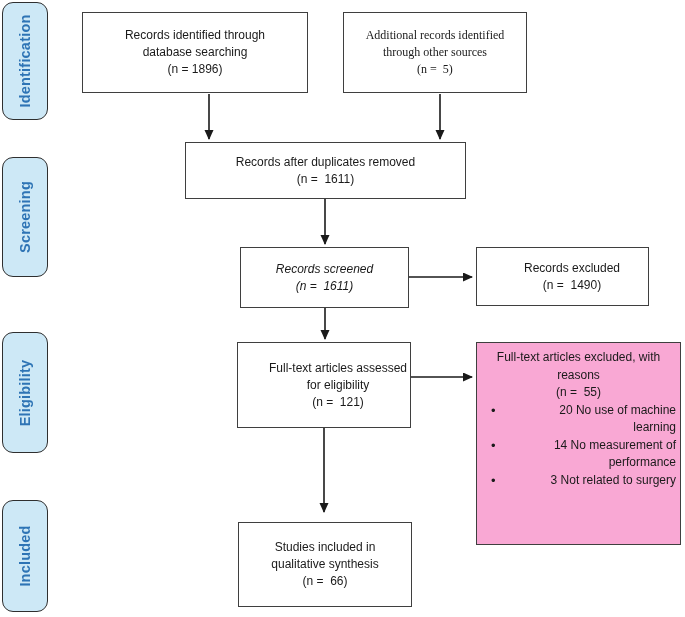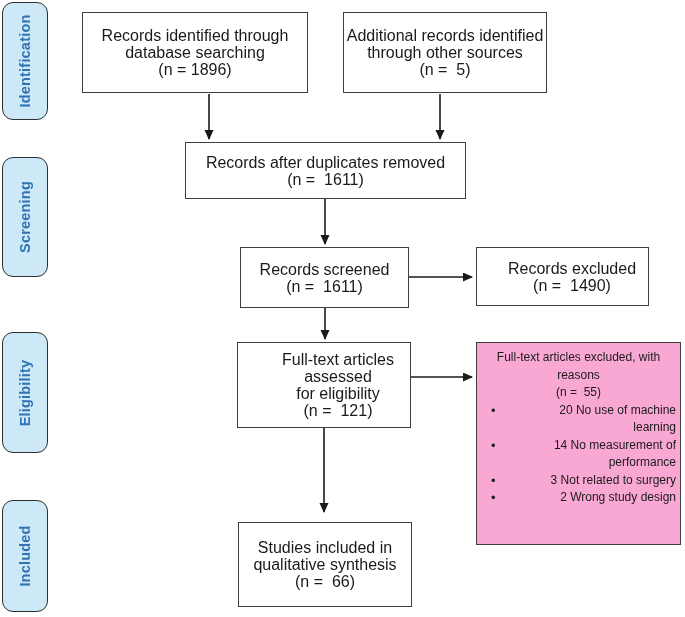"Records identified through" .fbox { font-size: 16px -> 12px }
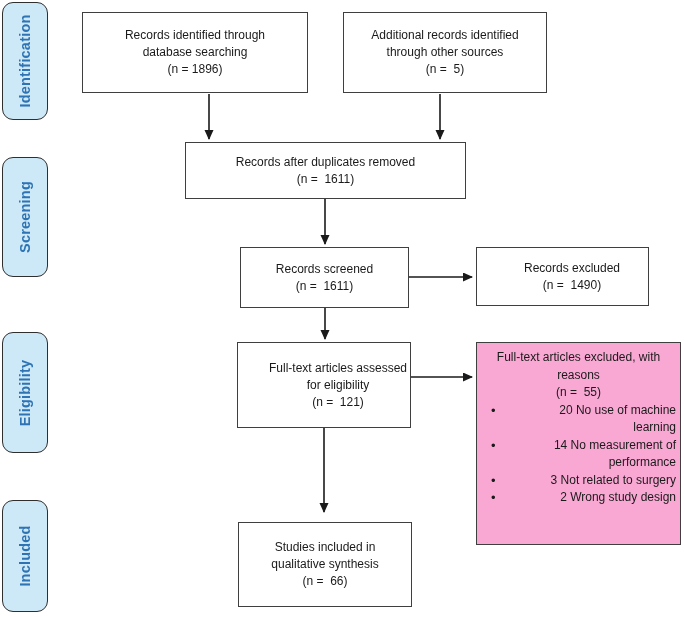"Additional records identified" #box-additional { font-family: none -> Liberation Serif, serif; width: 204px -> 184px }
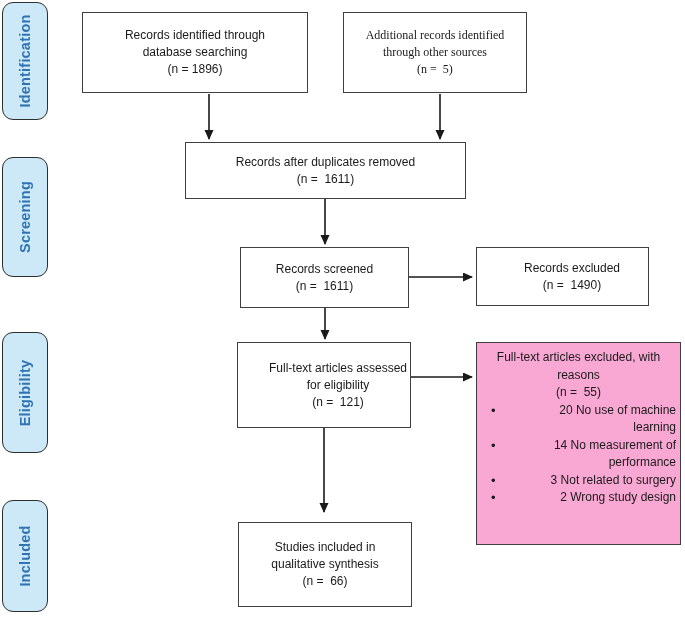"Records screened" #box-screened { font-style: none -> italic }
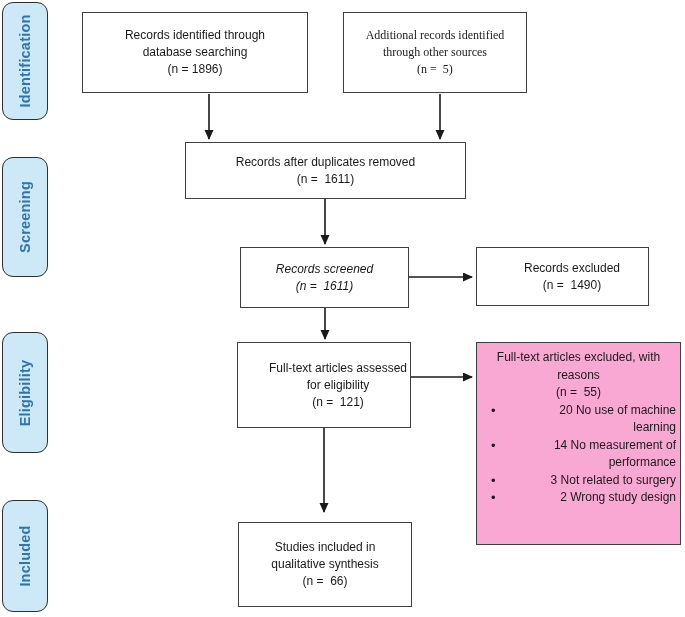"2 Wrong study design" li { html: <li>2 Wrong study design</li> -> none }
